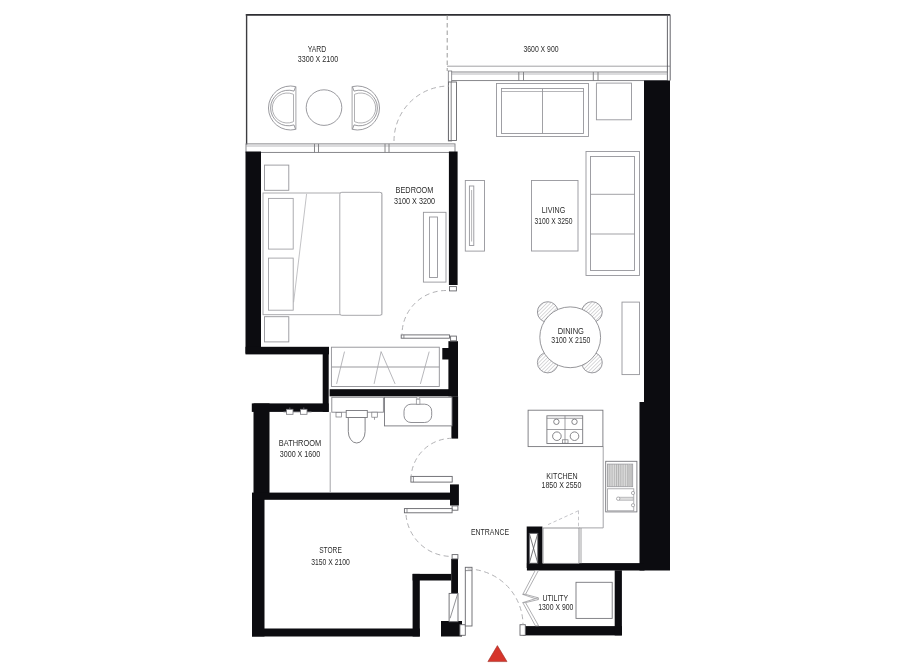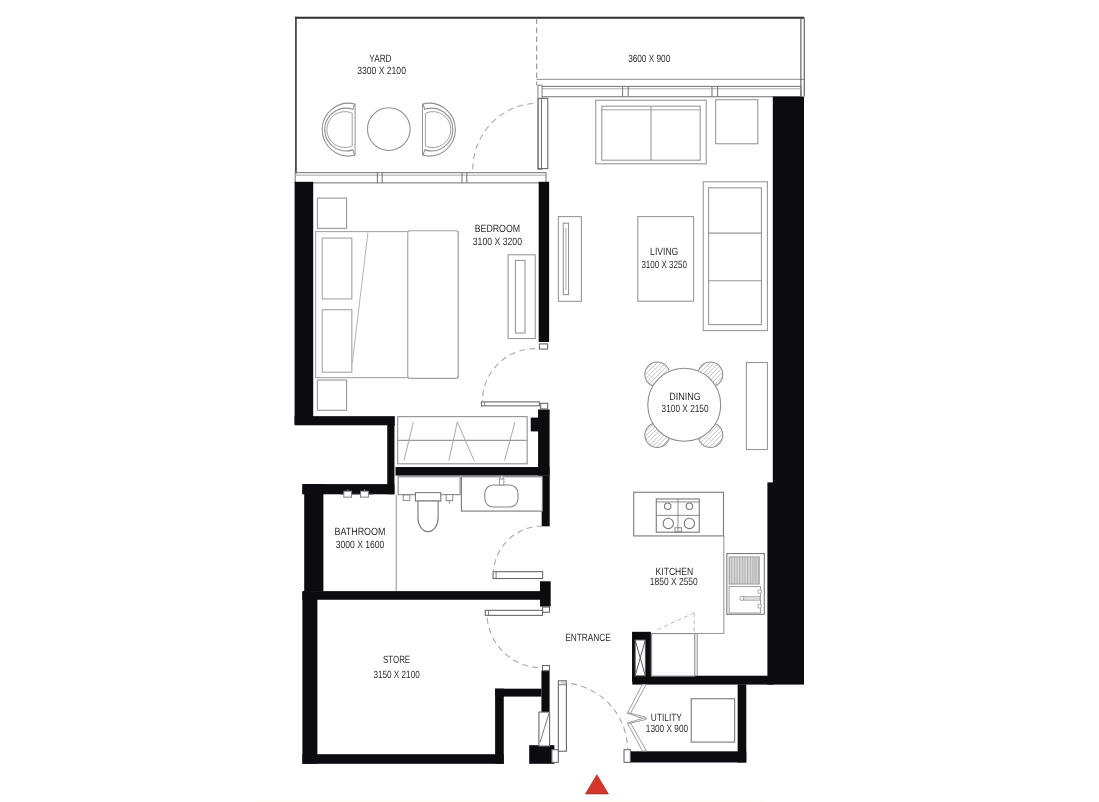"YARD" .page { background: #fef9c3 -> #d946ef }
